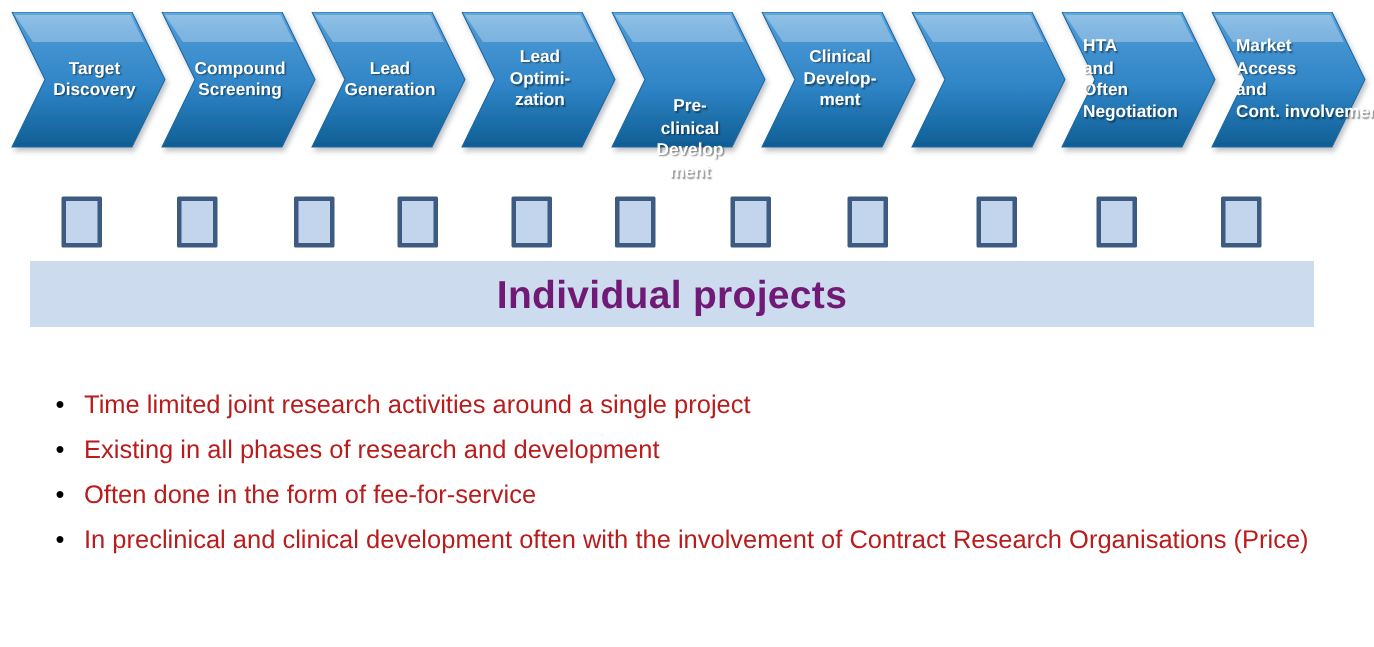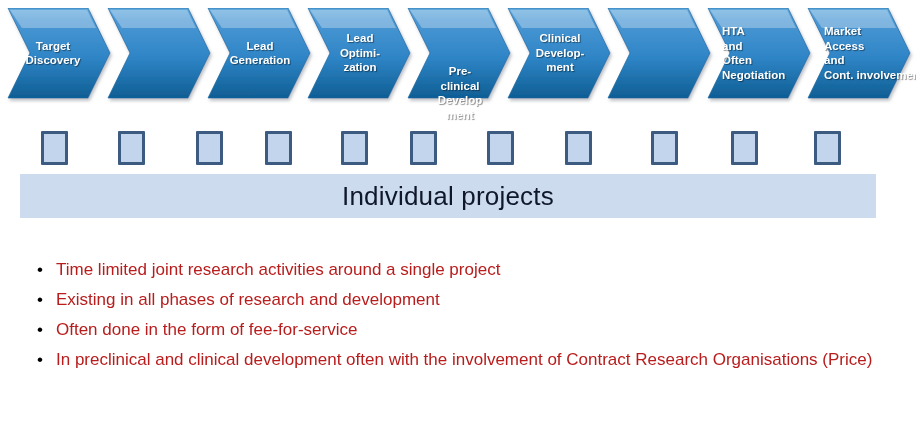"Target" div.stage-label { left: 14px -> 24px }
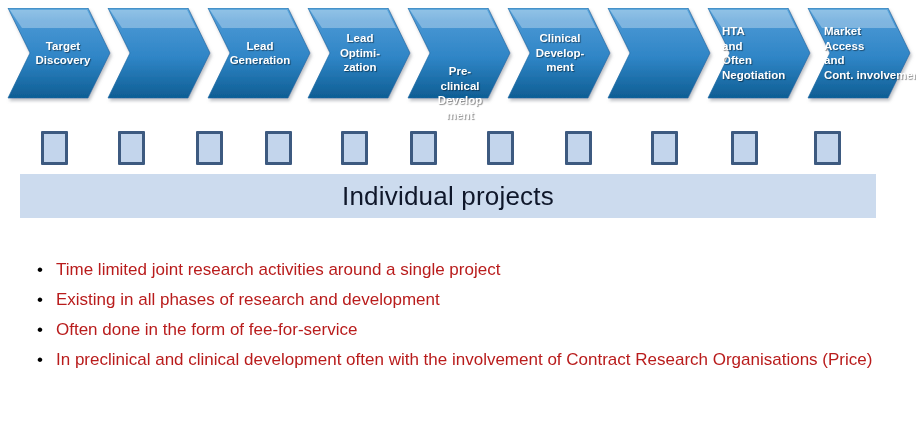"Compound" div.stage-label { html: none -> <div> <span>Compound</span> <span>Screening</span> </div> }
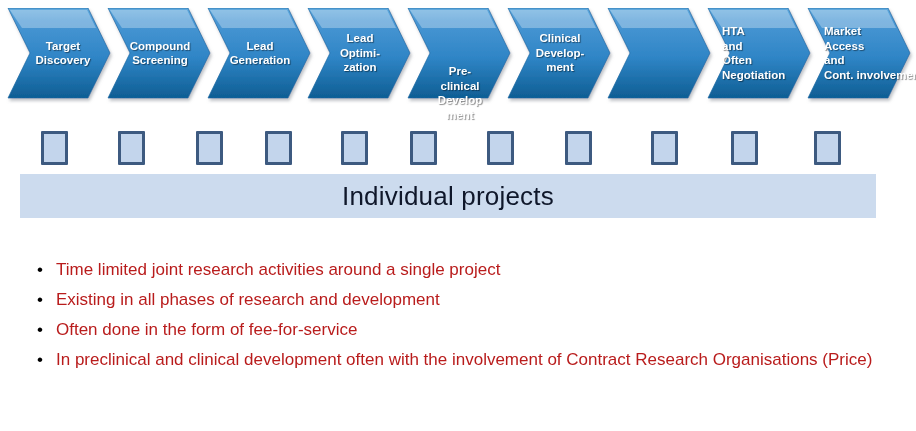"Individual projects" #projects-band-label { color: #0f172a -> #701a75; font-weight: normal -> bold }
